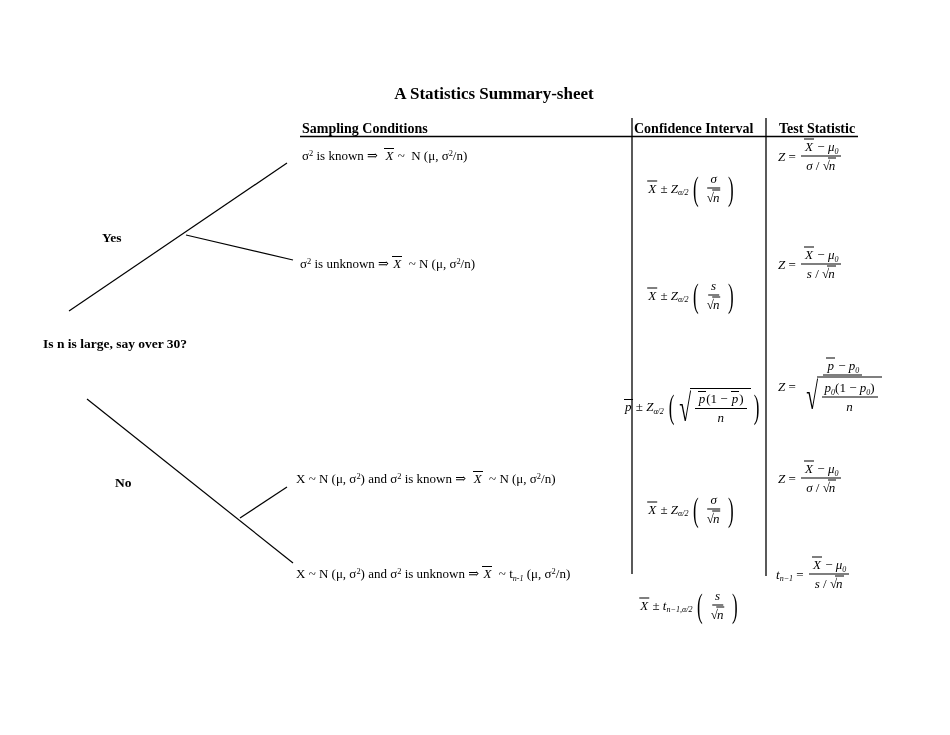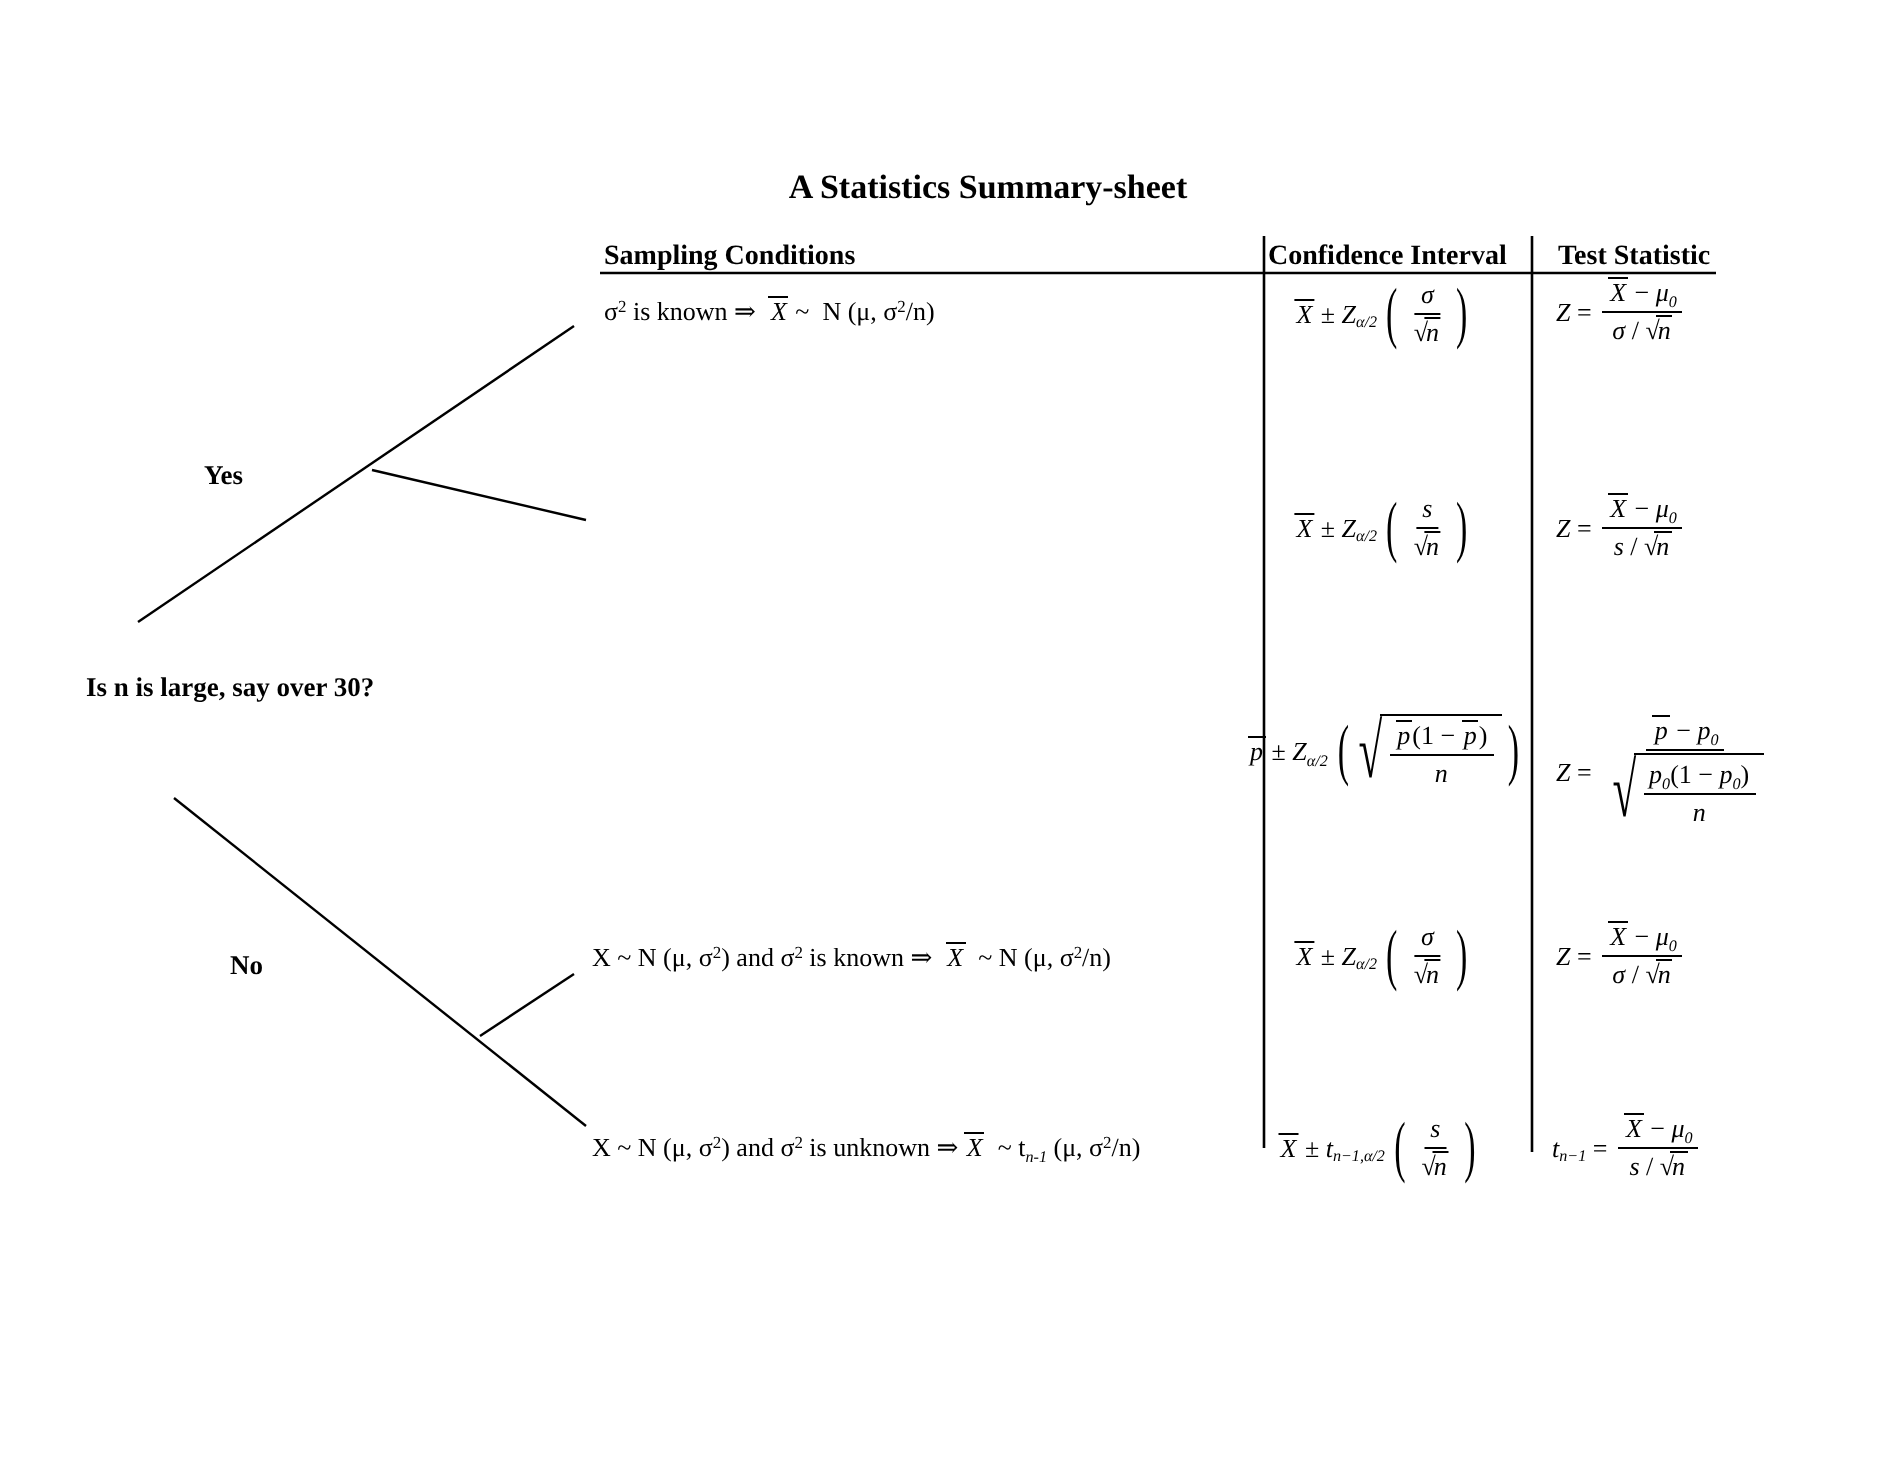"X ± Zα/2" .cell-ci { margin-top: none -> 31px }
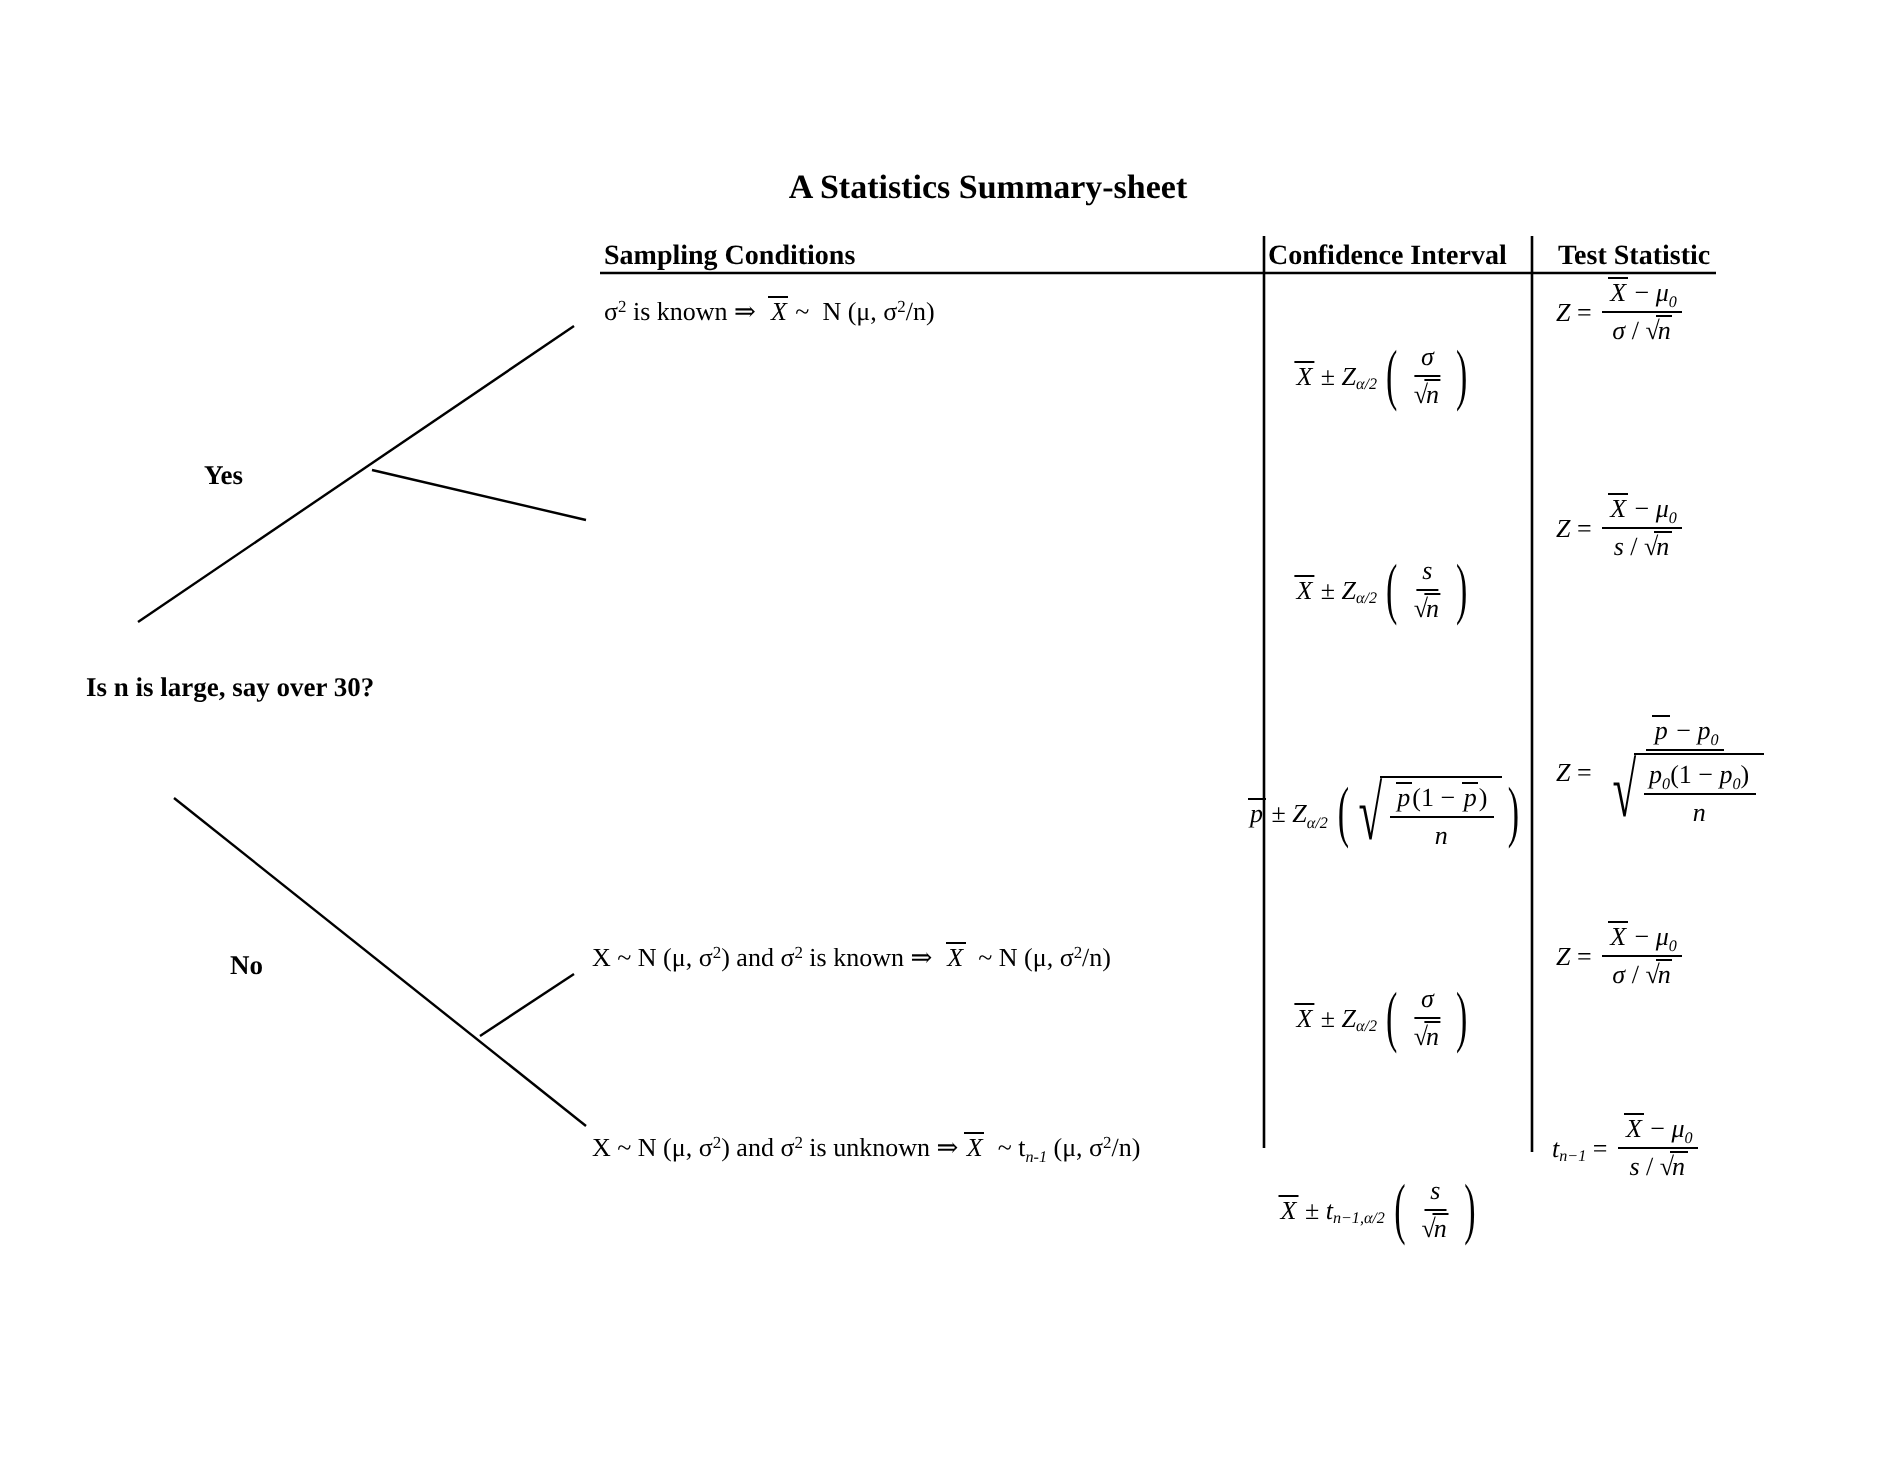"σ2 is unknown ⇒ X" div.fx { html: none -> <div><span><span>σ</span><span>2</span><span> is unknown </span><span>⇒</span><span> </span><span>X</span><span> ~ N (μ, σ</span><span>2</span><span>/n)</span></span></div> }
